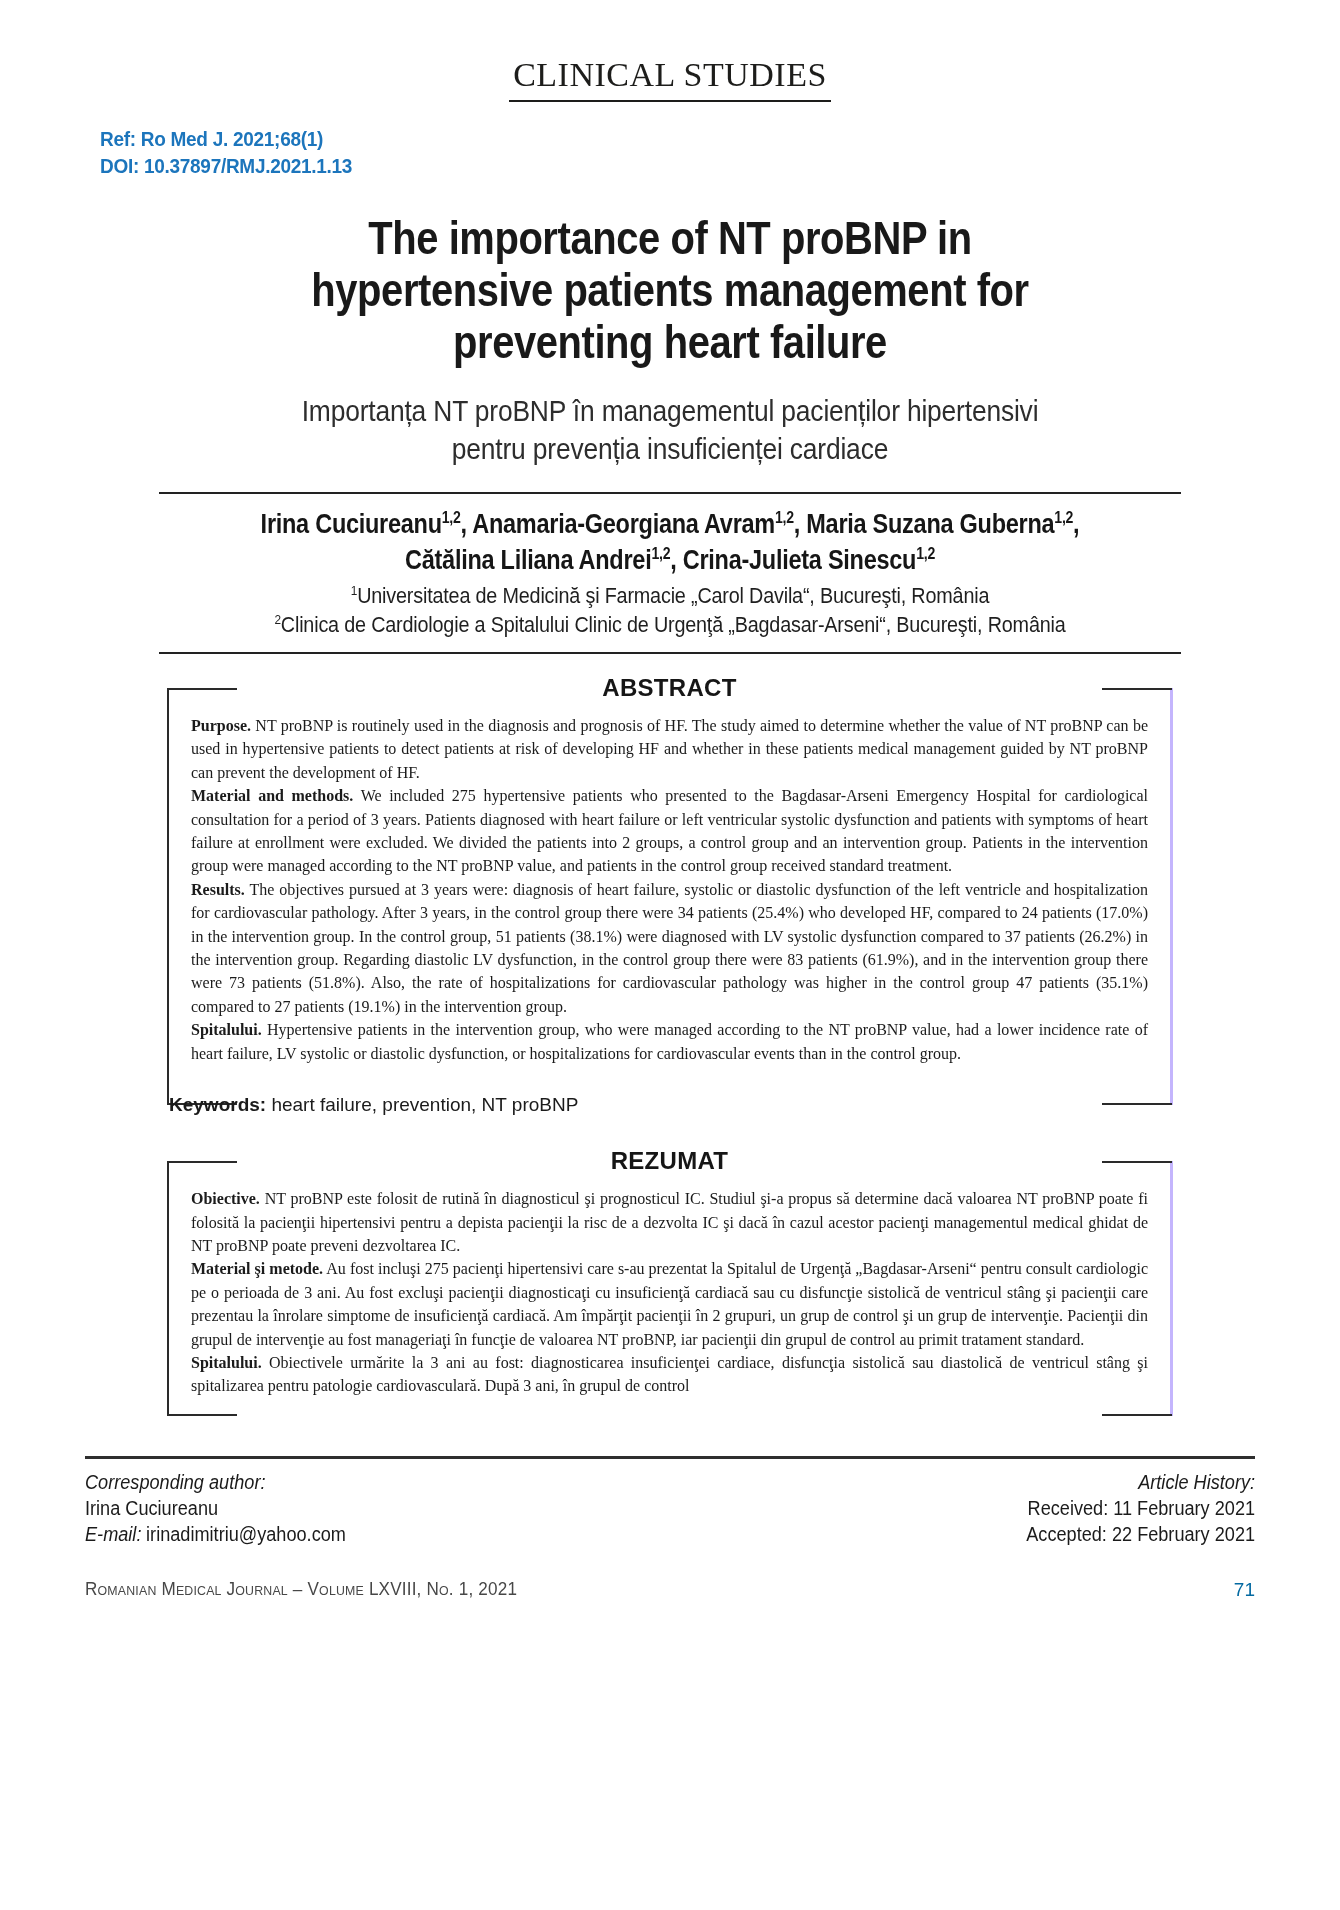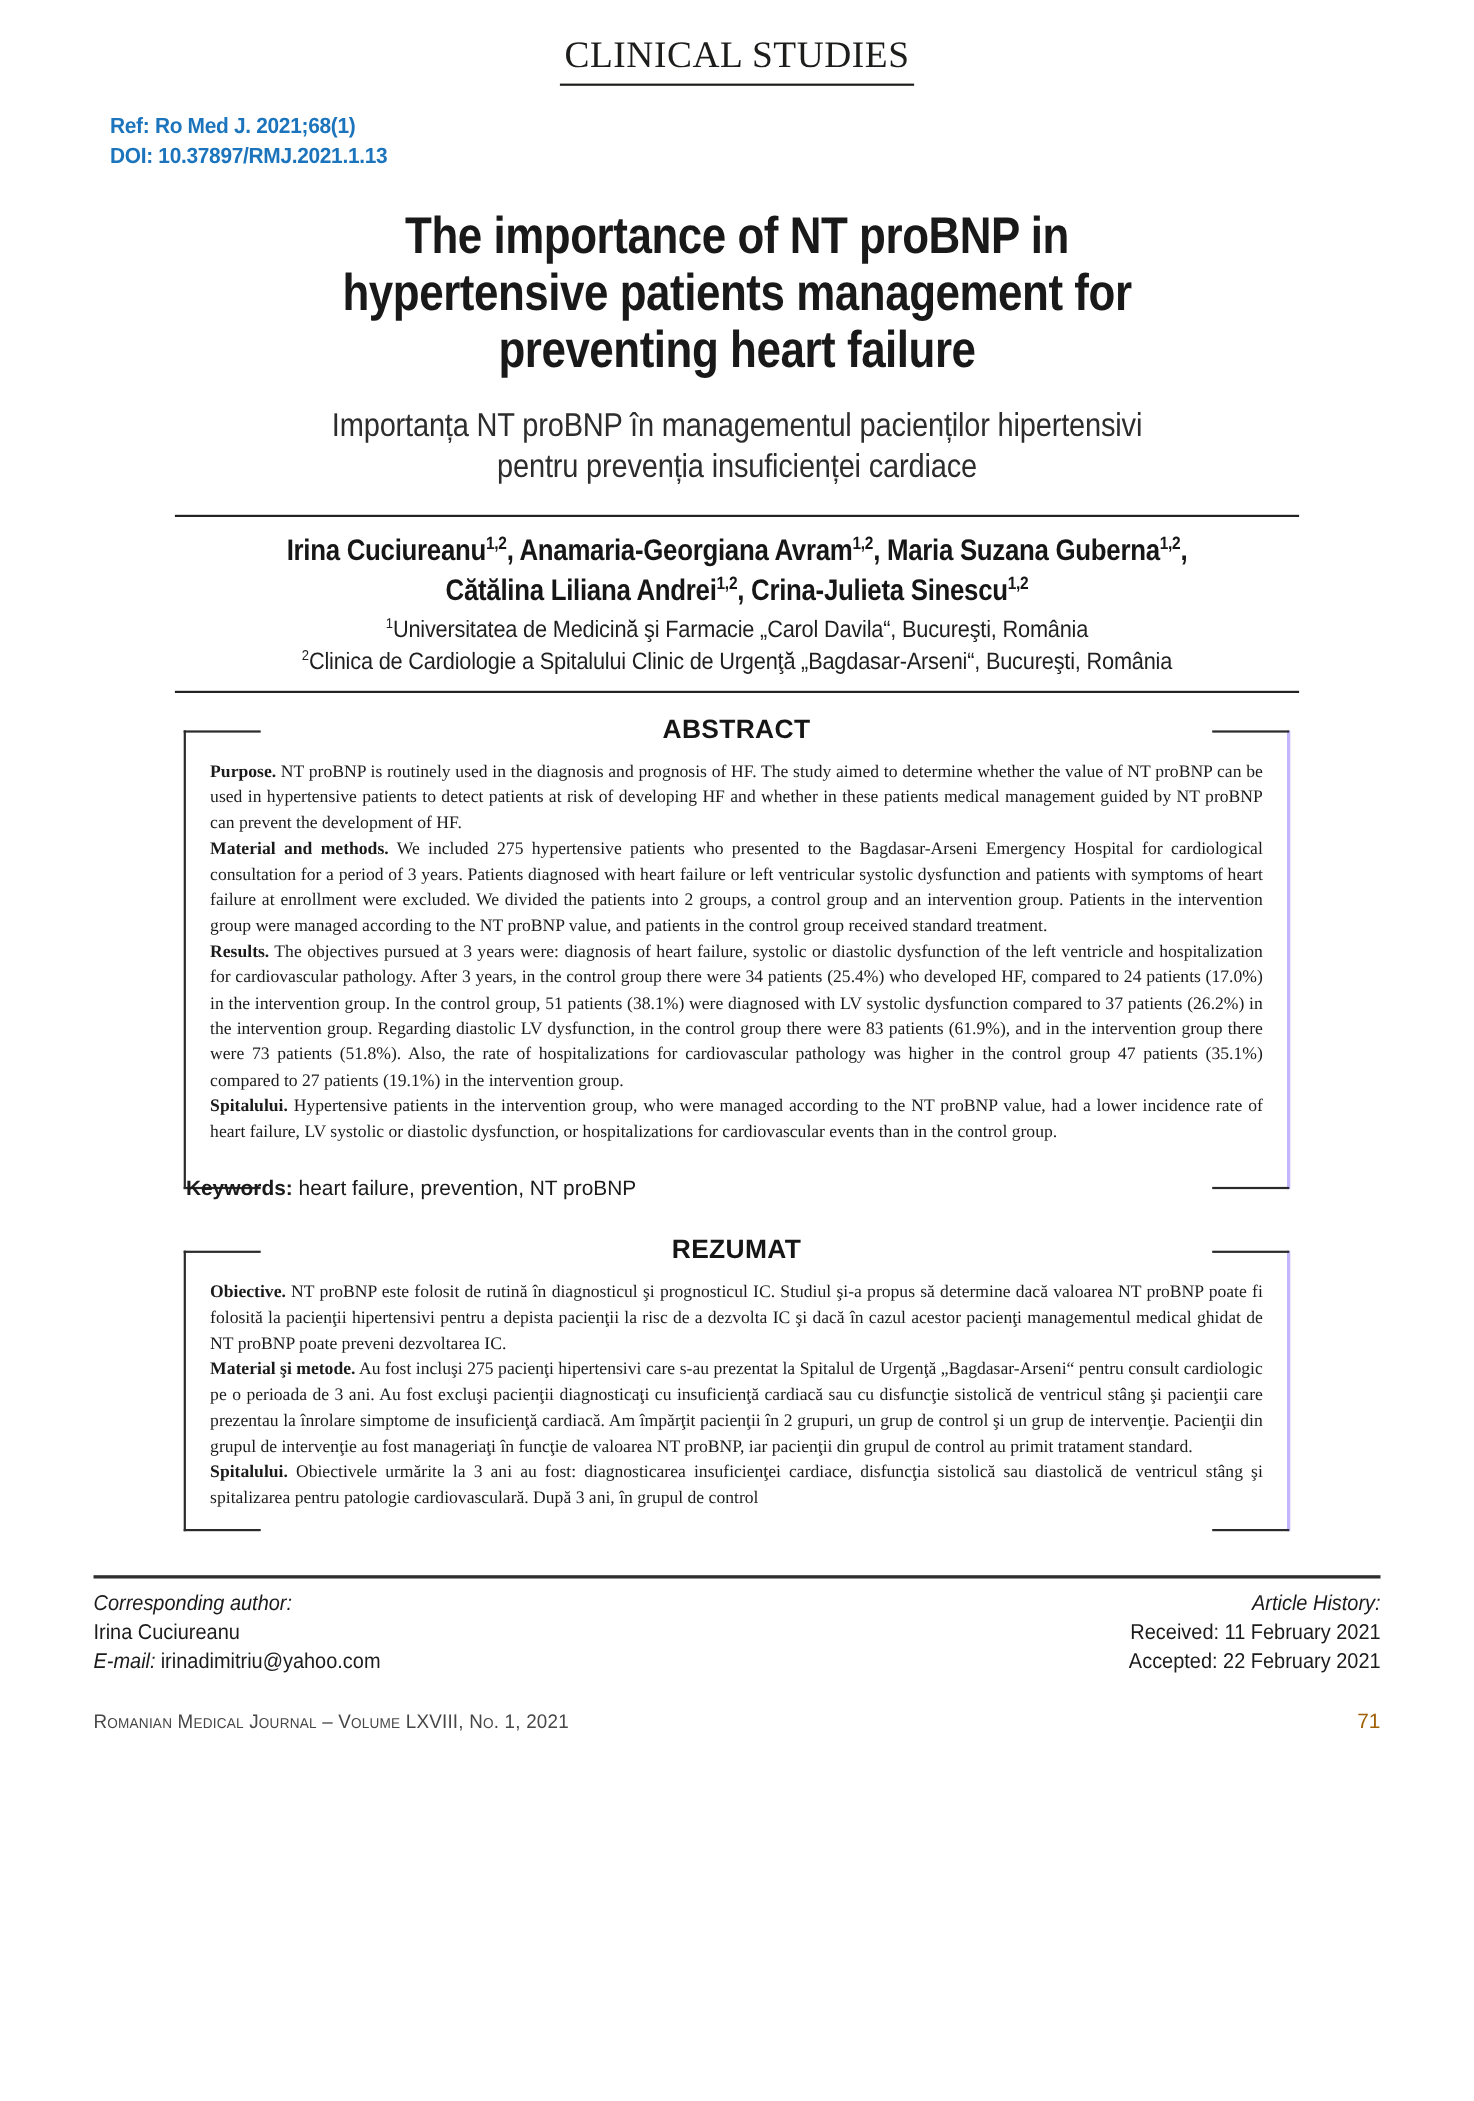"CLINICAL STUDIES" .banner-wrap { padding-top: 32px -> 56px }
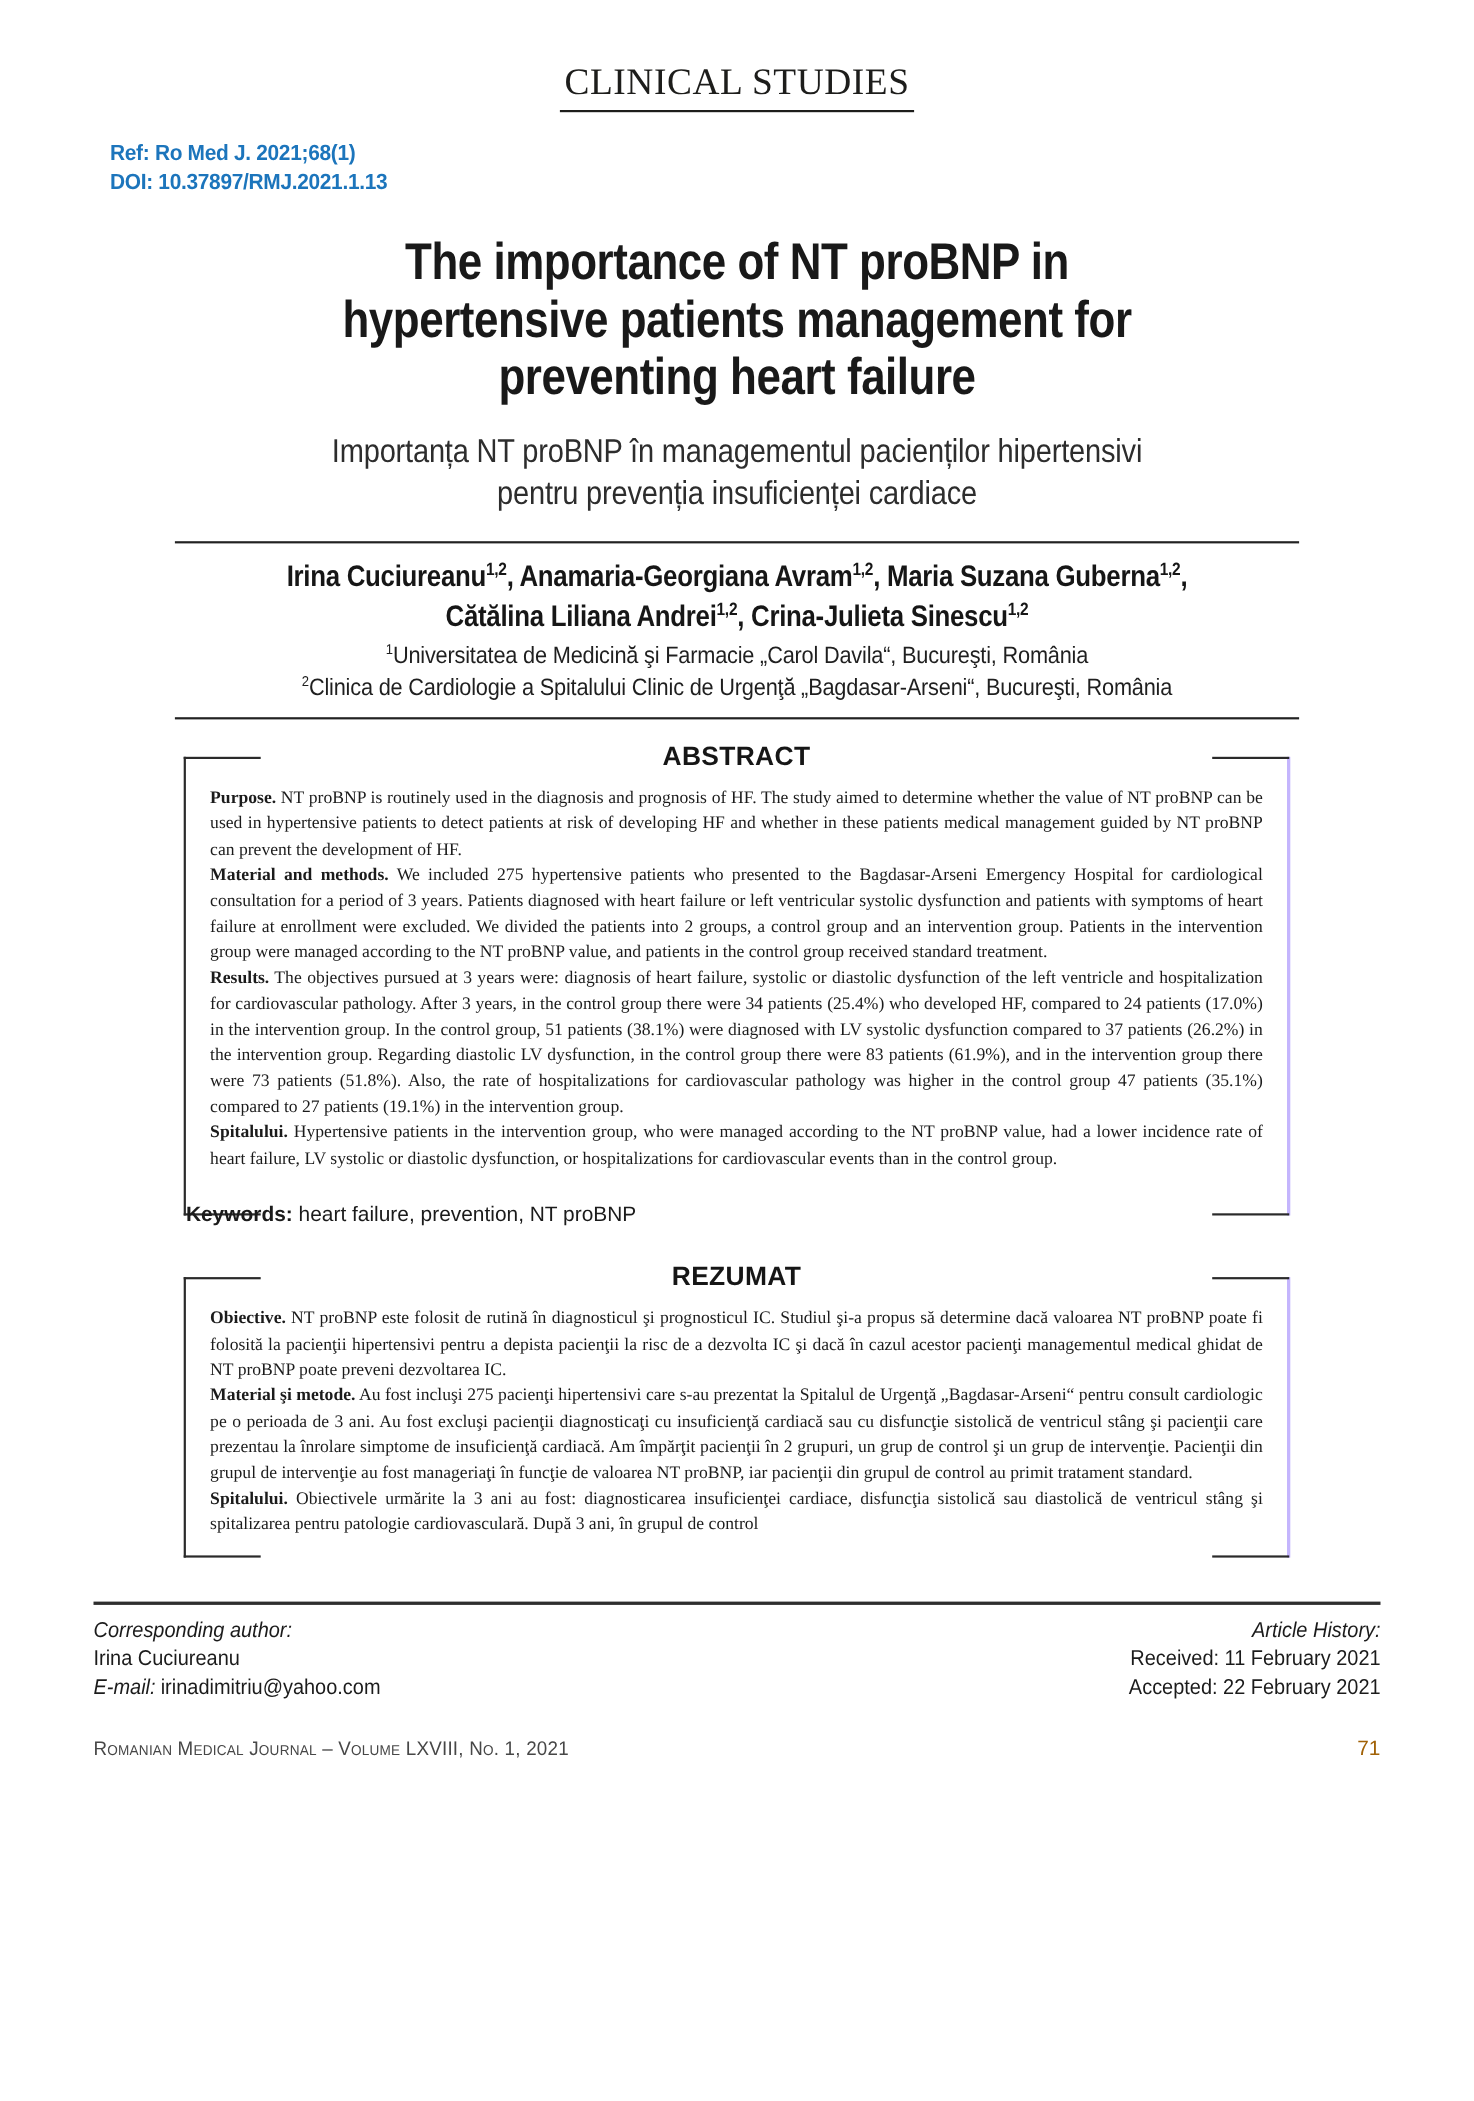"71" .page-num { color: #a16207 -> #0369a1 }
